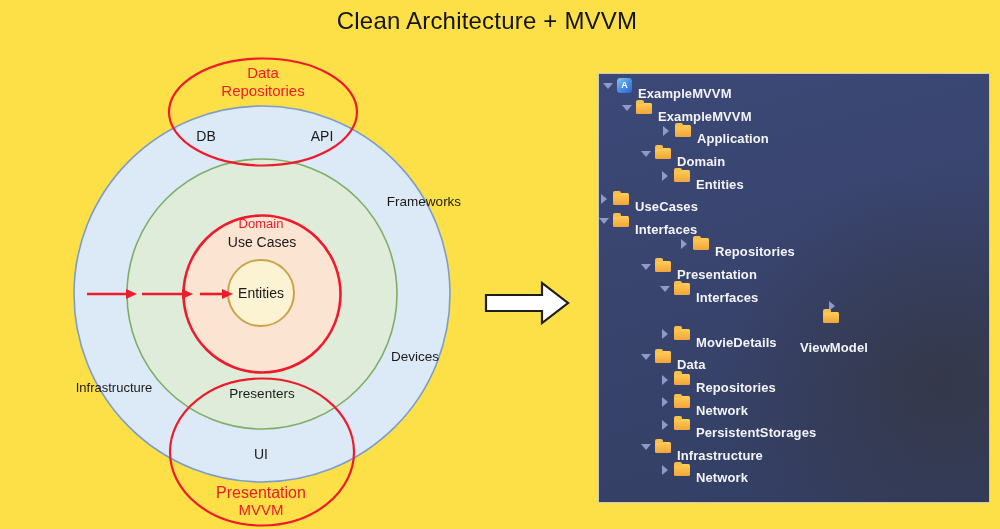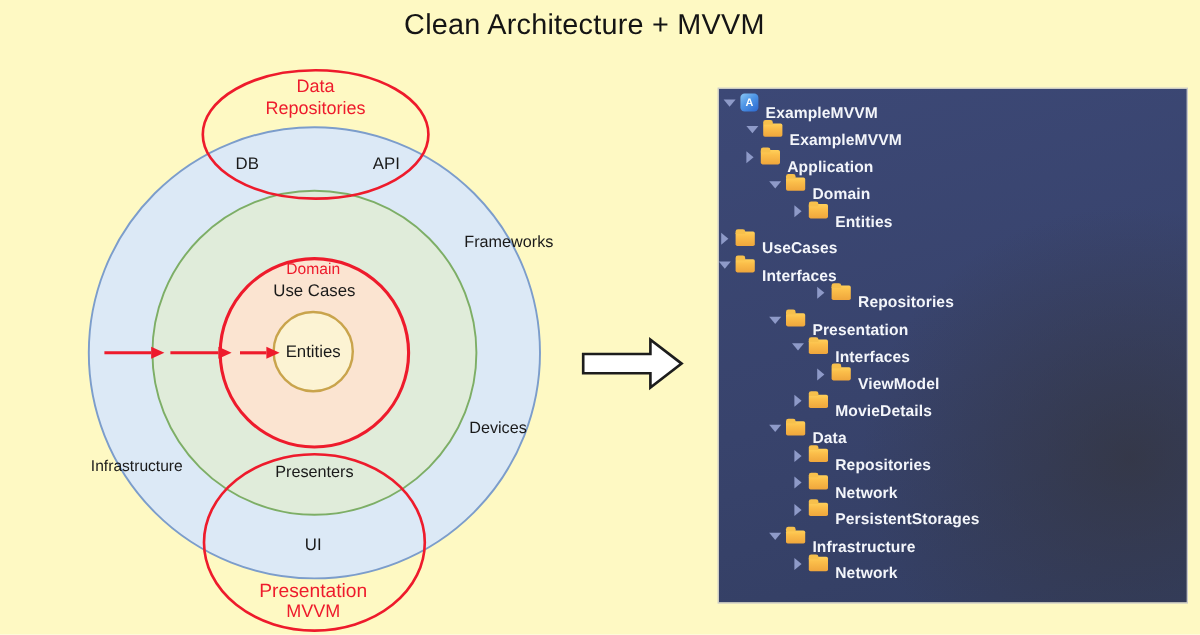"Clean Architecture + MVVM" .stage { background: #fef9c3 -> #fde047 }
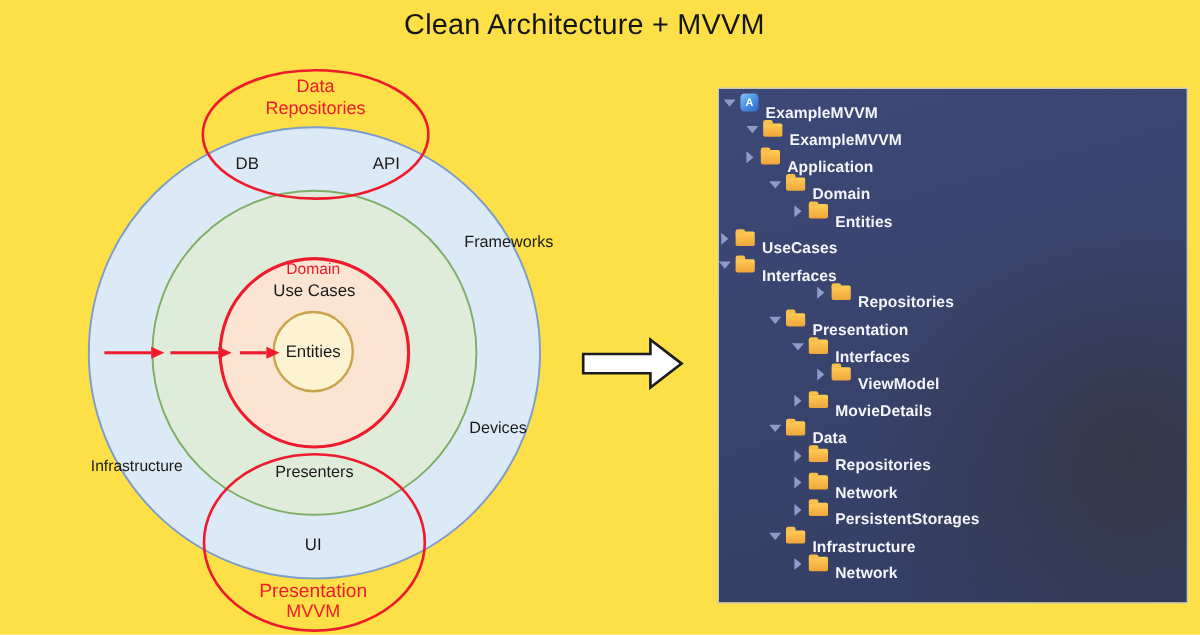"Application" div.tree-row { padding-left: 21px -> 62px }
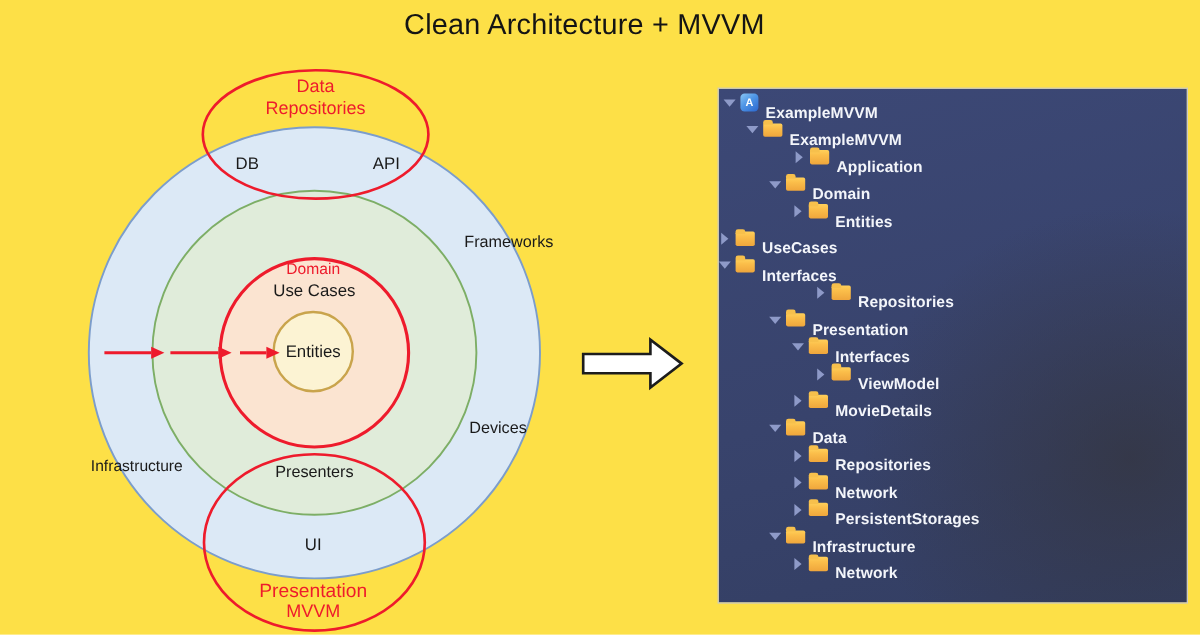"ViewModel" div.tree-row { flex-direction: none -> column }
